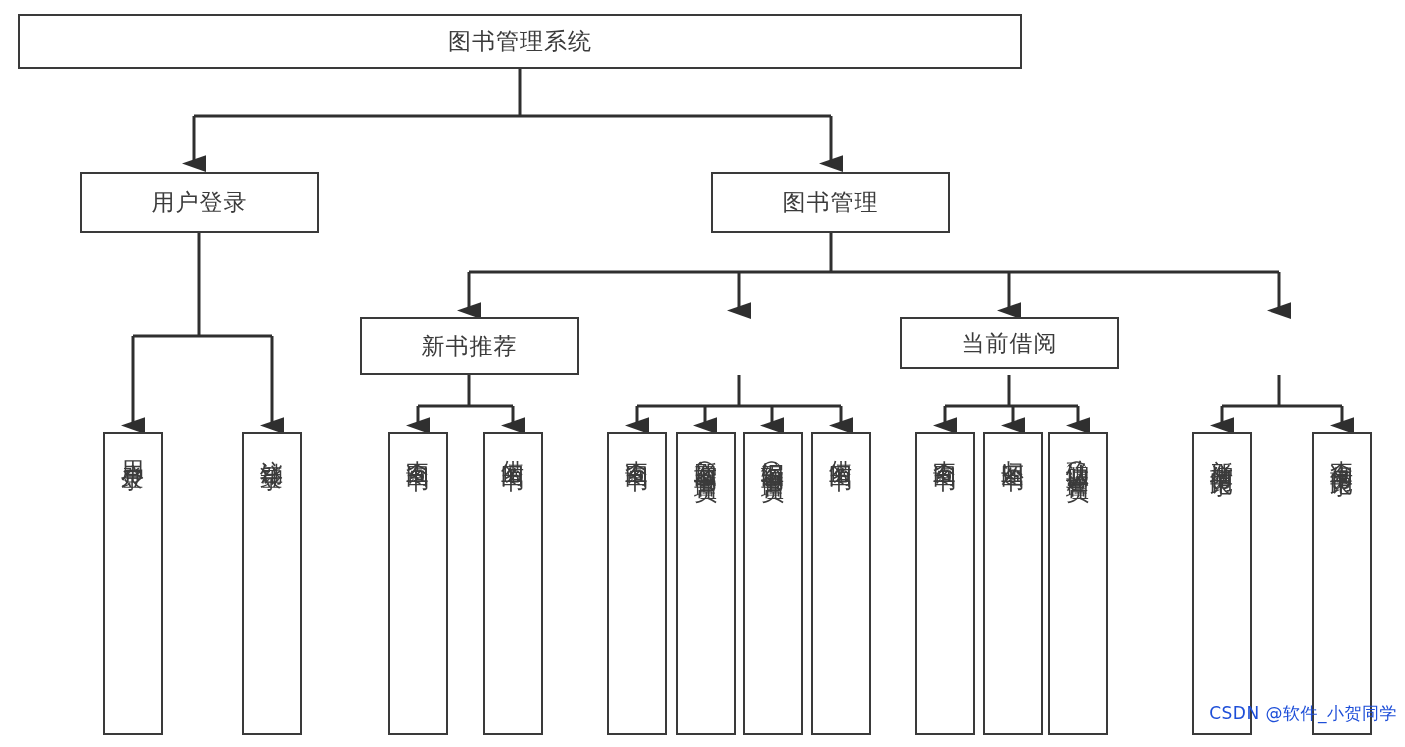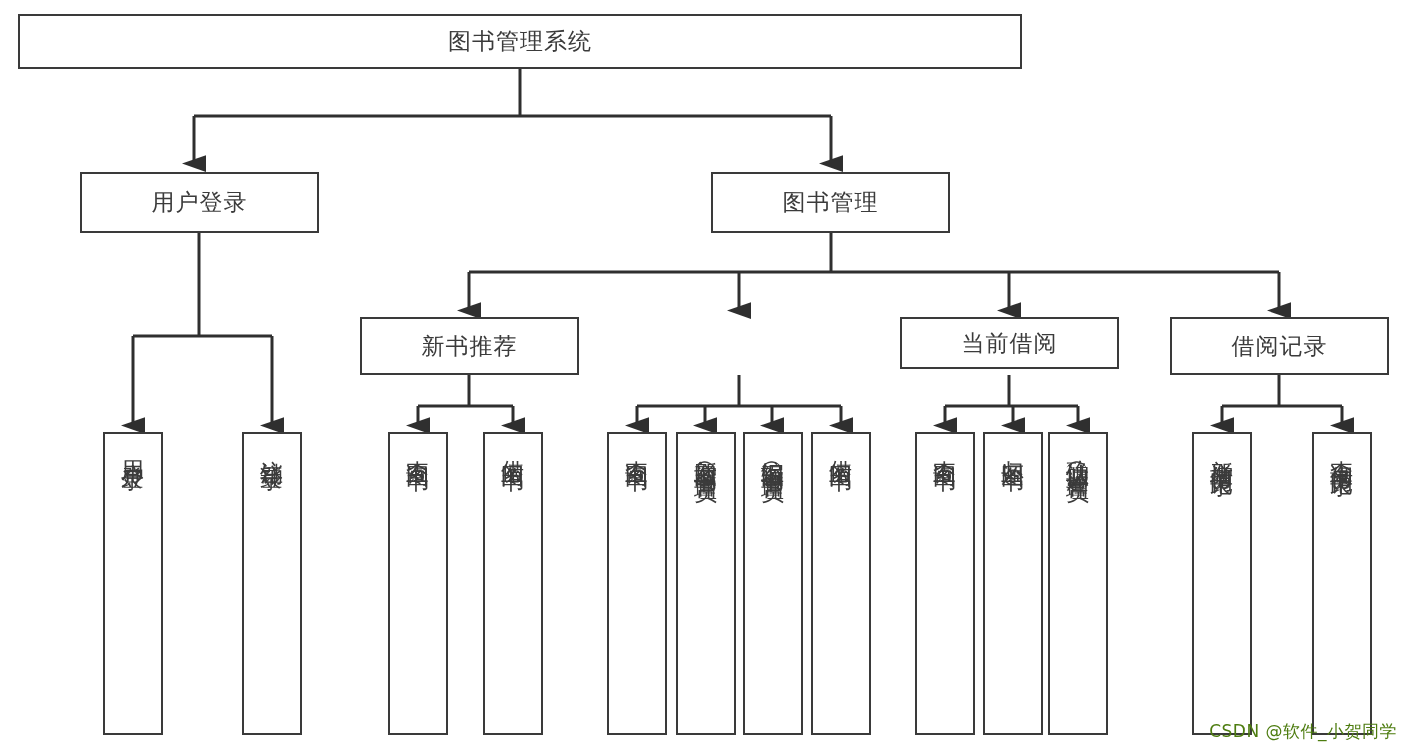"借阅记录" div.node { html: <div> <span>借阅记录</span> </div> -> none }
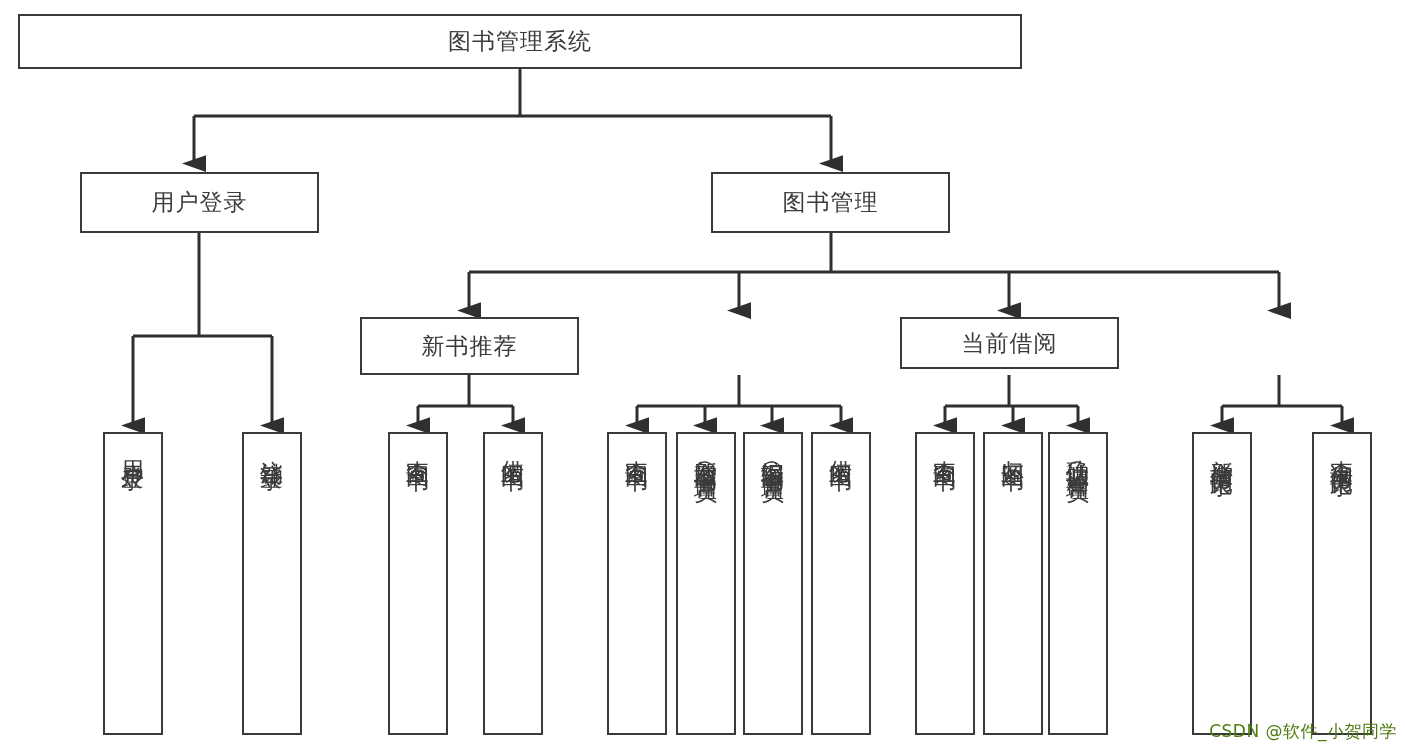"CSDN @软件_小贺同学" .watermark { bottom: 4px -> 22px; color: #4d7c0f -> #1d4ed8 }
